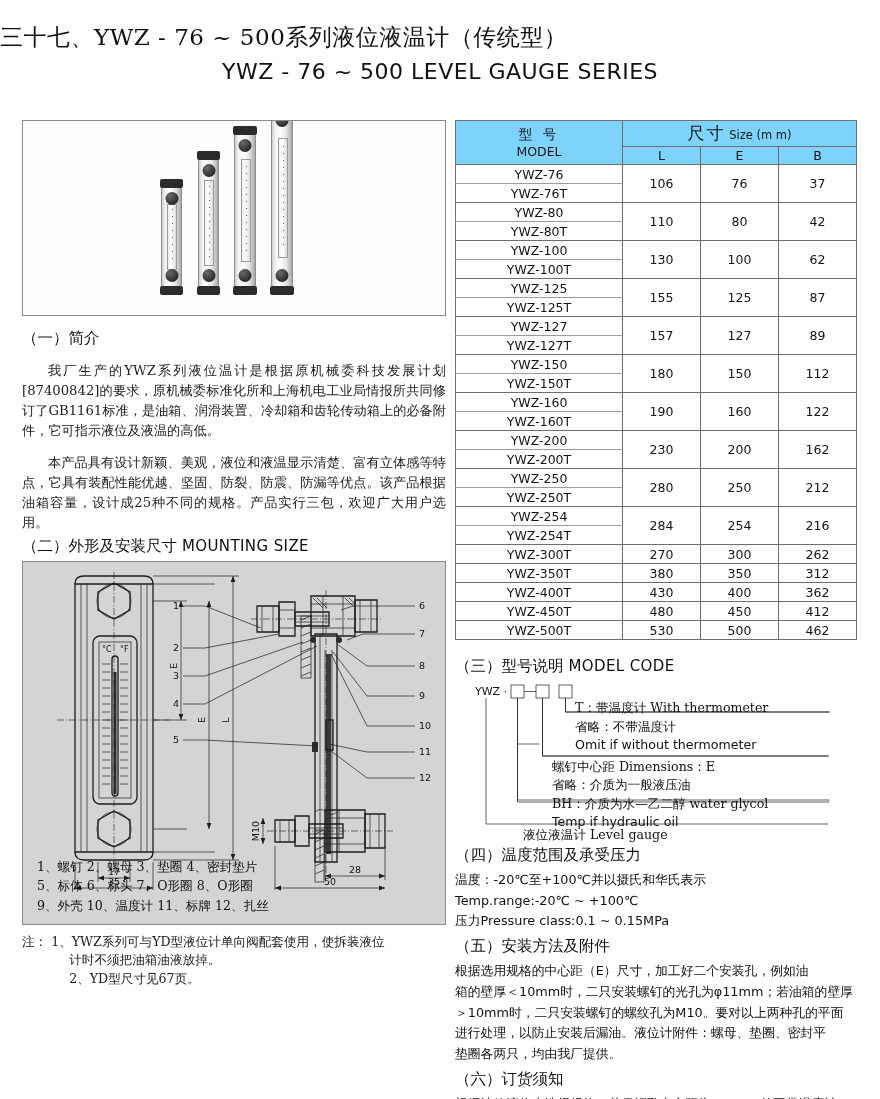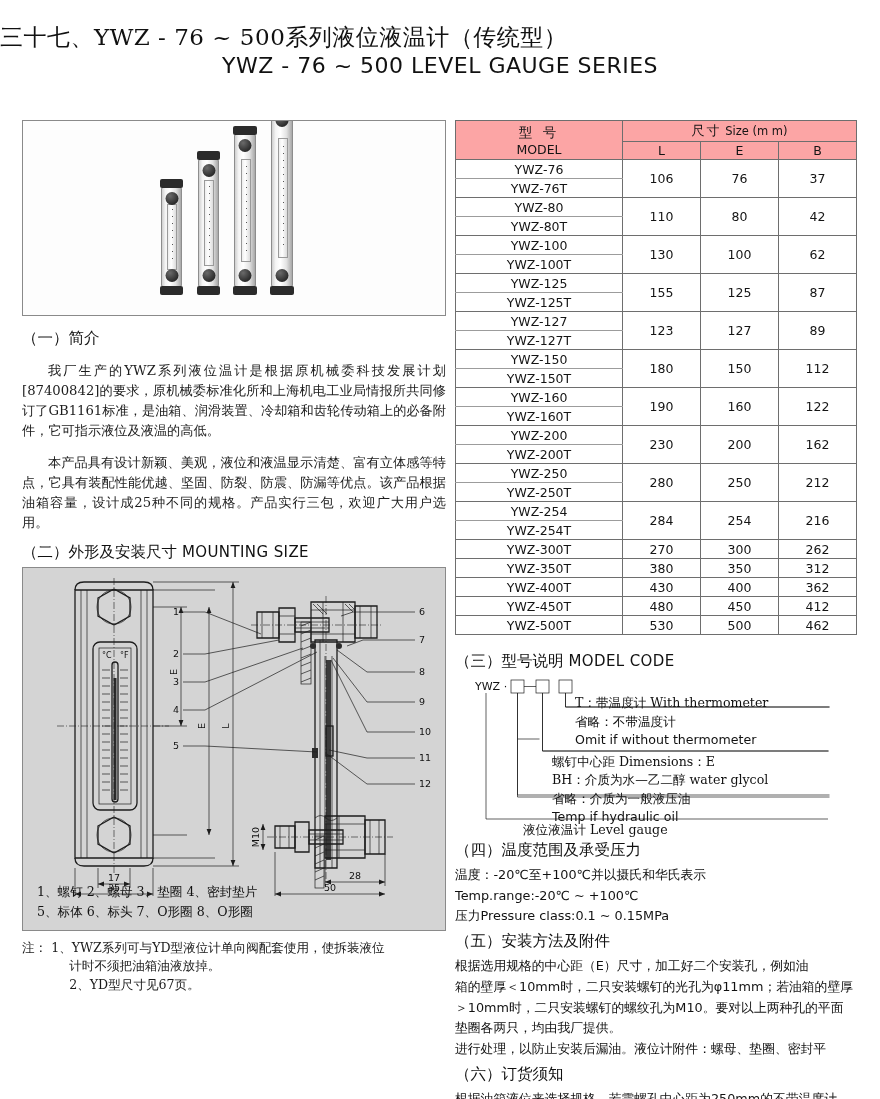"YWZ - 76 ~ 500" .title-en { margin-top: none -> 6px }
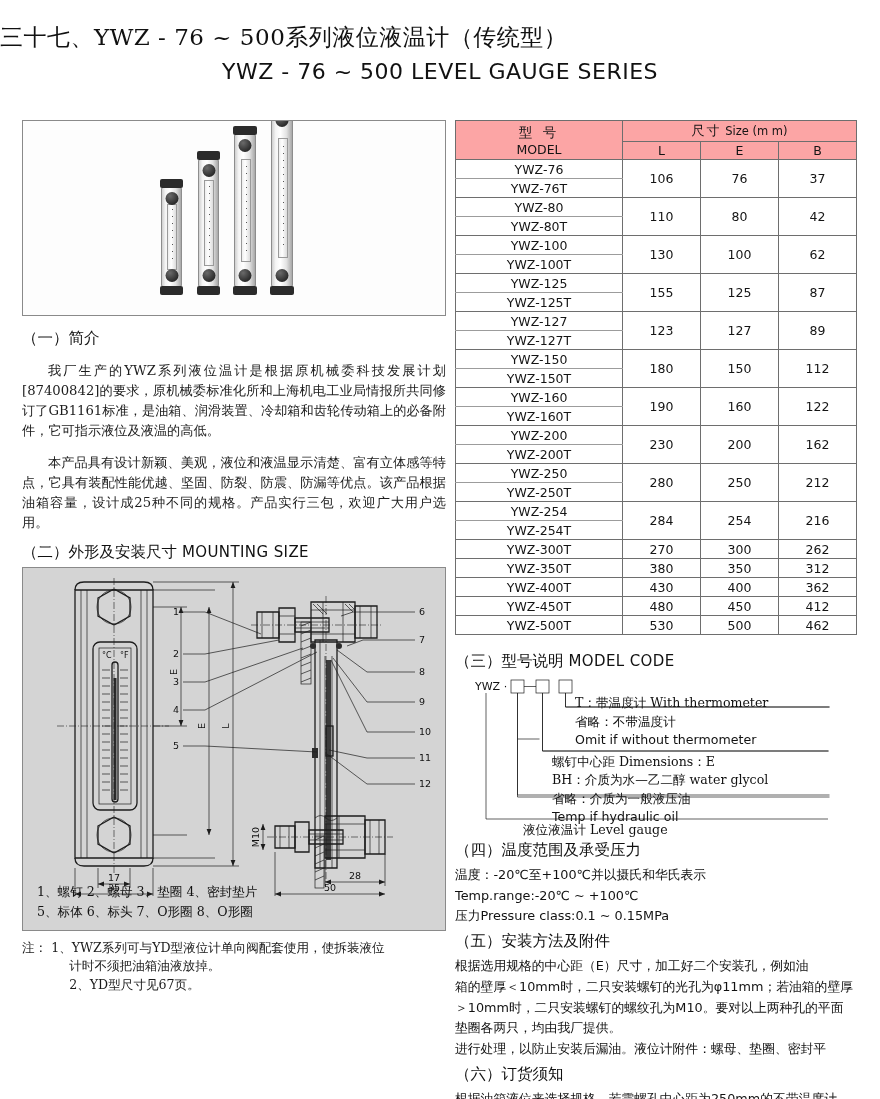"型 号" table.spec thead td { background: #fca5a5 -> #7dd3fc }
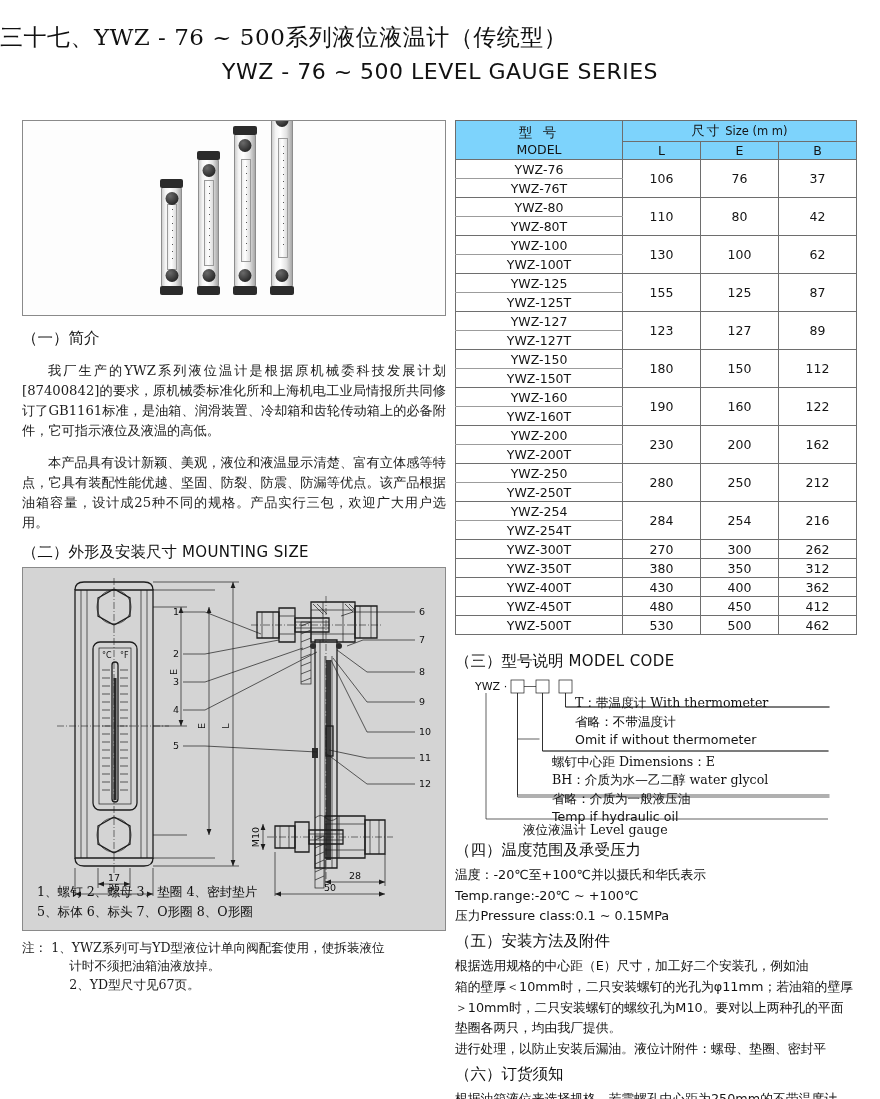"尺寸" .hd-size .cn { font-size: 13px -> 17px }
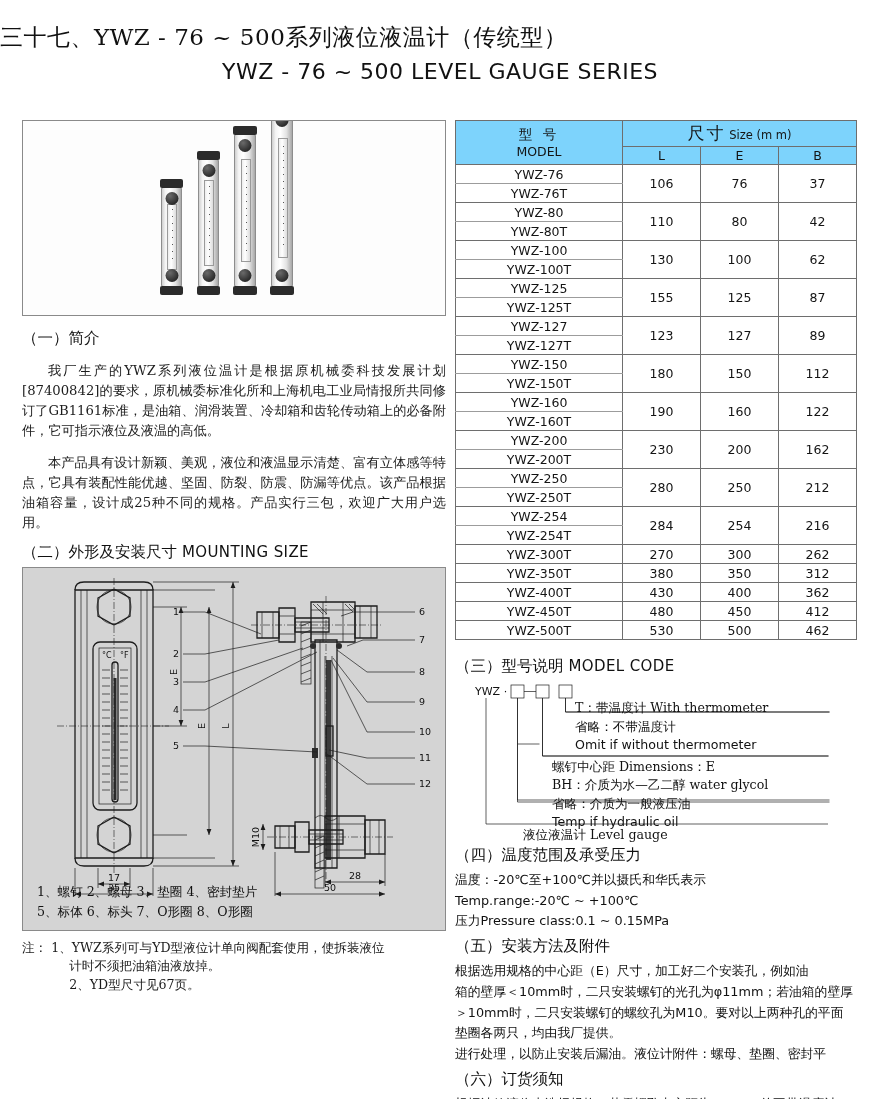"123" td.dim { text: 123 -> 157 }
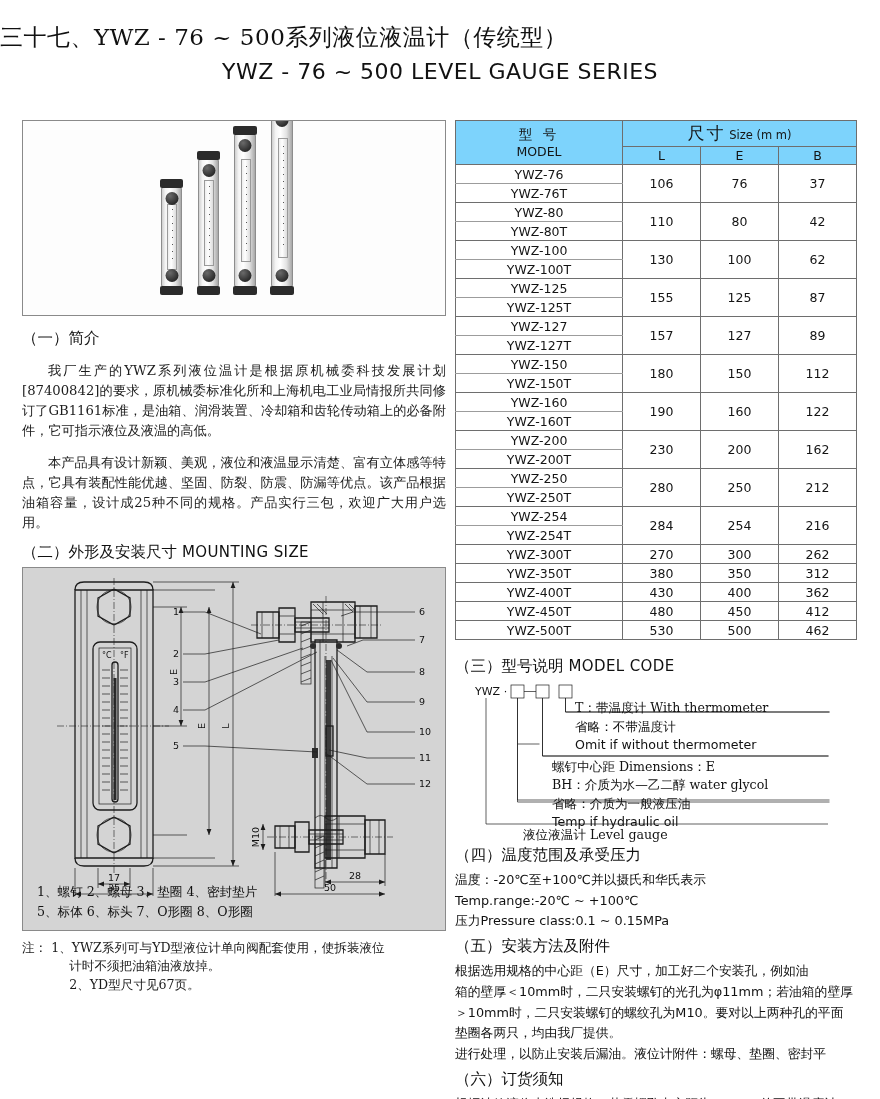"（二）外形及安装尺寸 MOUNTING SIZE" div.sec-h { margin-top: 8px -> 2px }
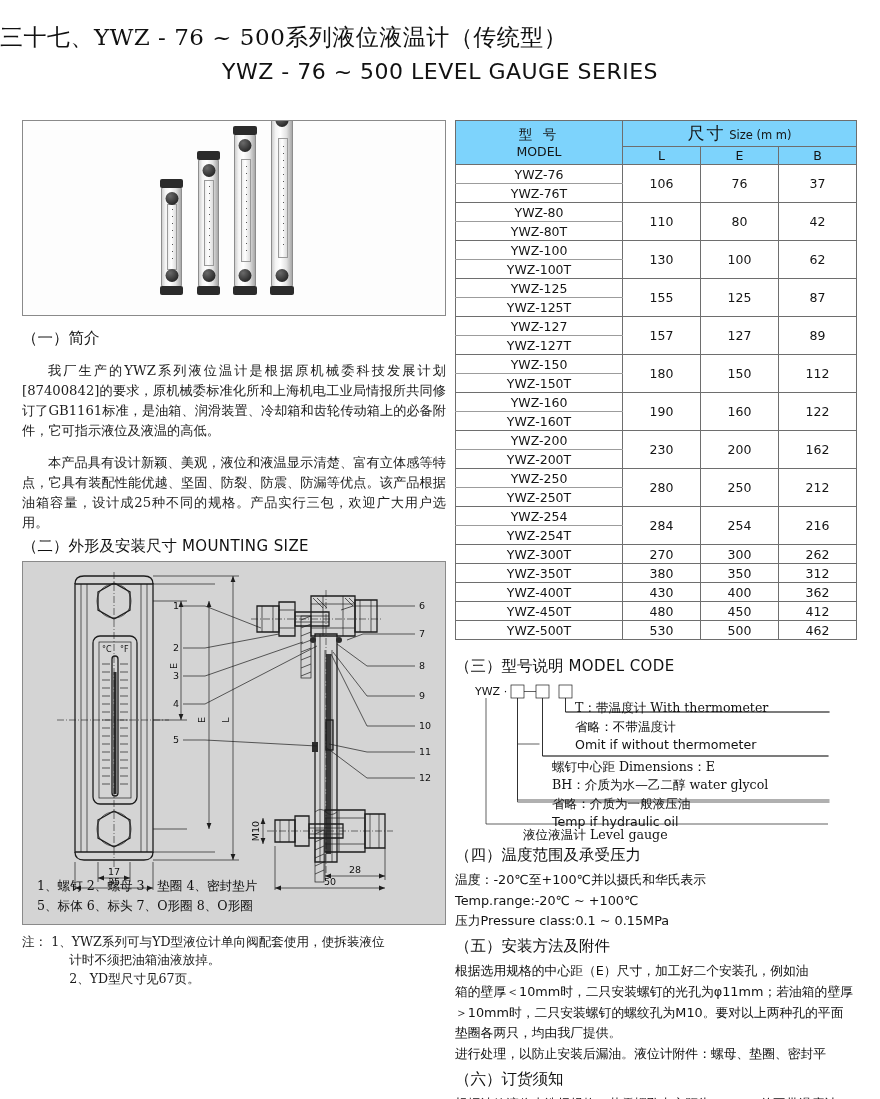"BH：介质为水—乙二醇 water glycol" div.cn { order: before "省略：介质为一般液压油" -> after "省略：介质为一般液压油" }
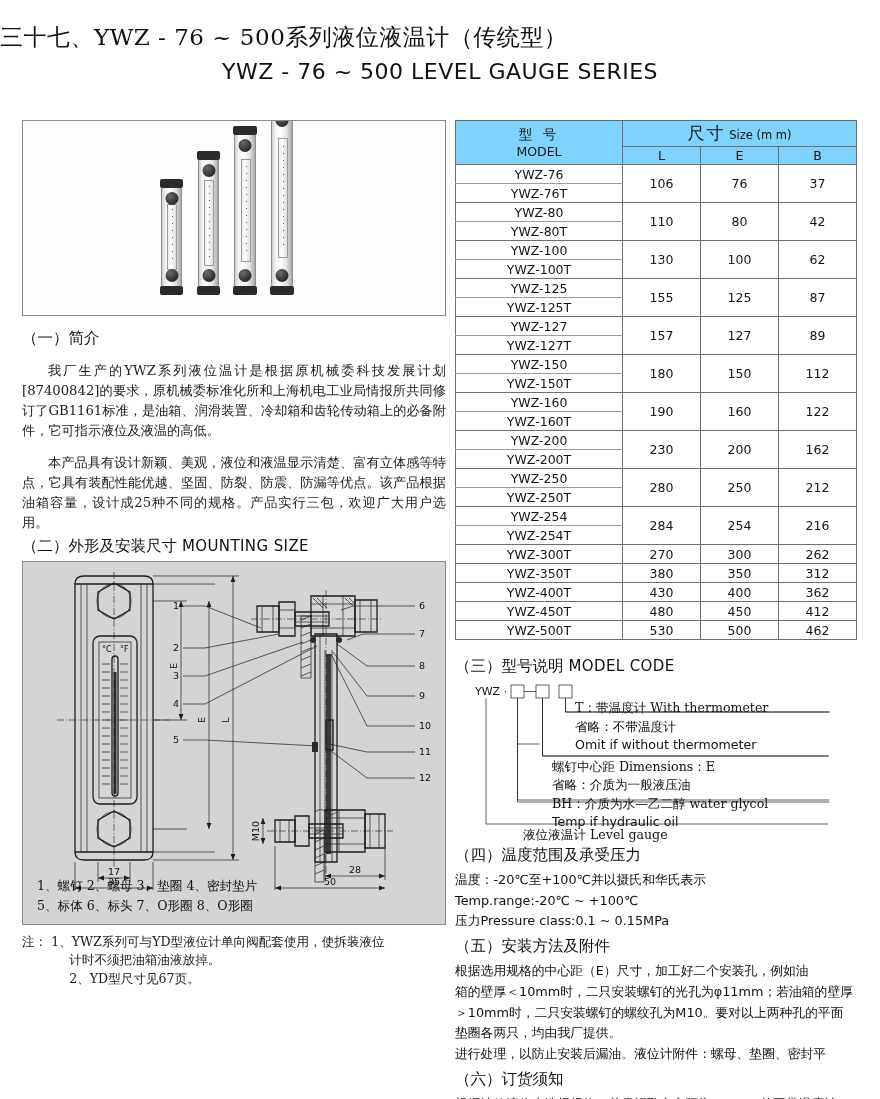"9、外壳 10、温度计 11、标牌 12、扎丝" div { html: none -> <div>9、外壳 10、温度计 11、标牌 12、扎丝</div> }
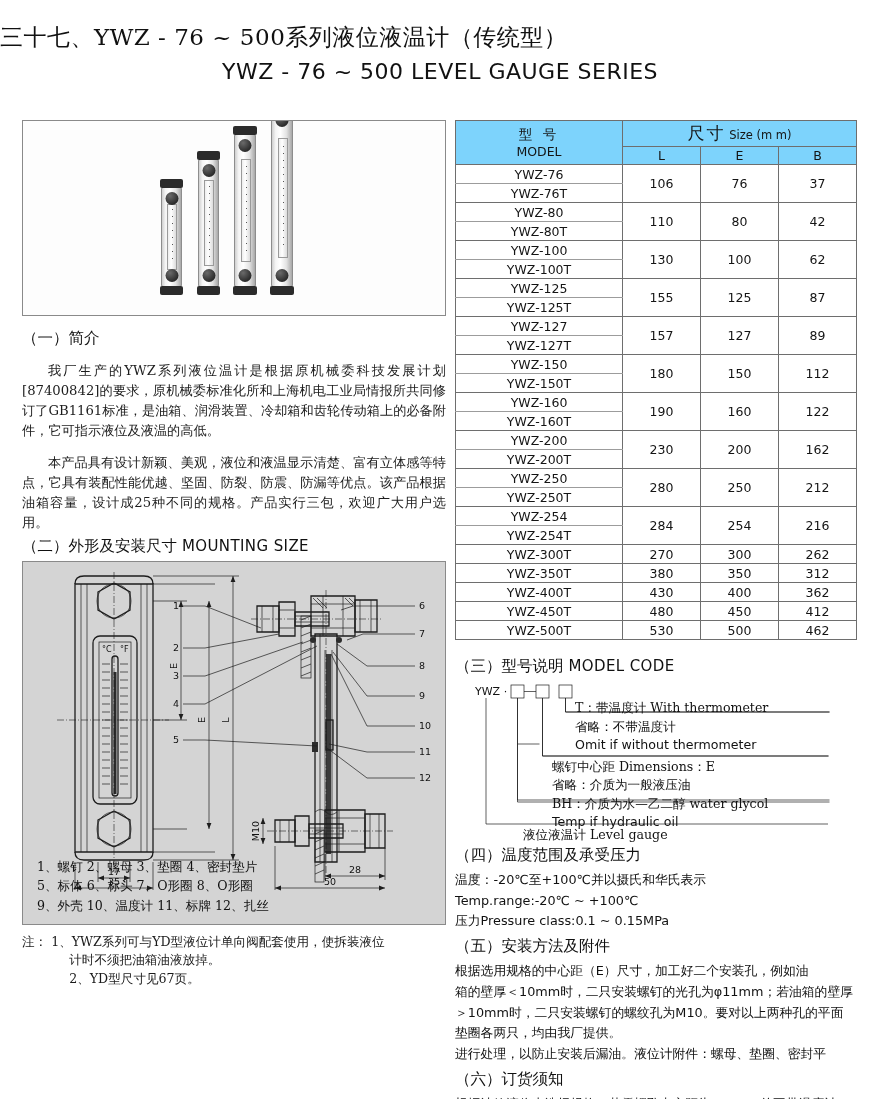"垫圈各两只，均由我厂提供。" div.t-line { order: before "进行处理，以防止安装后漏油。液位计附件：螺母、垫圈、密封平" -> after "进行处理，以防止安装后漏油。液位计附件：螺母、垫圈、密封平" }
